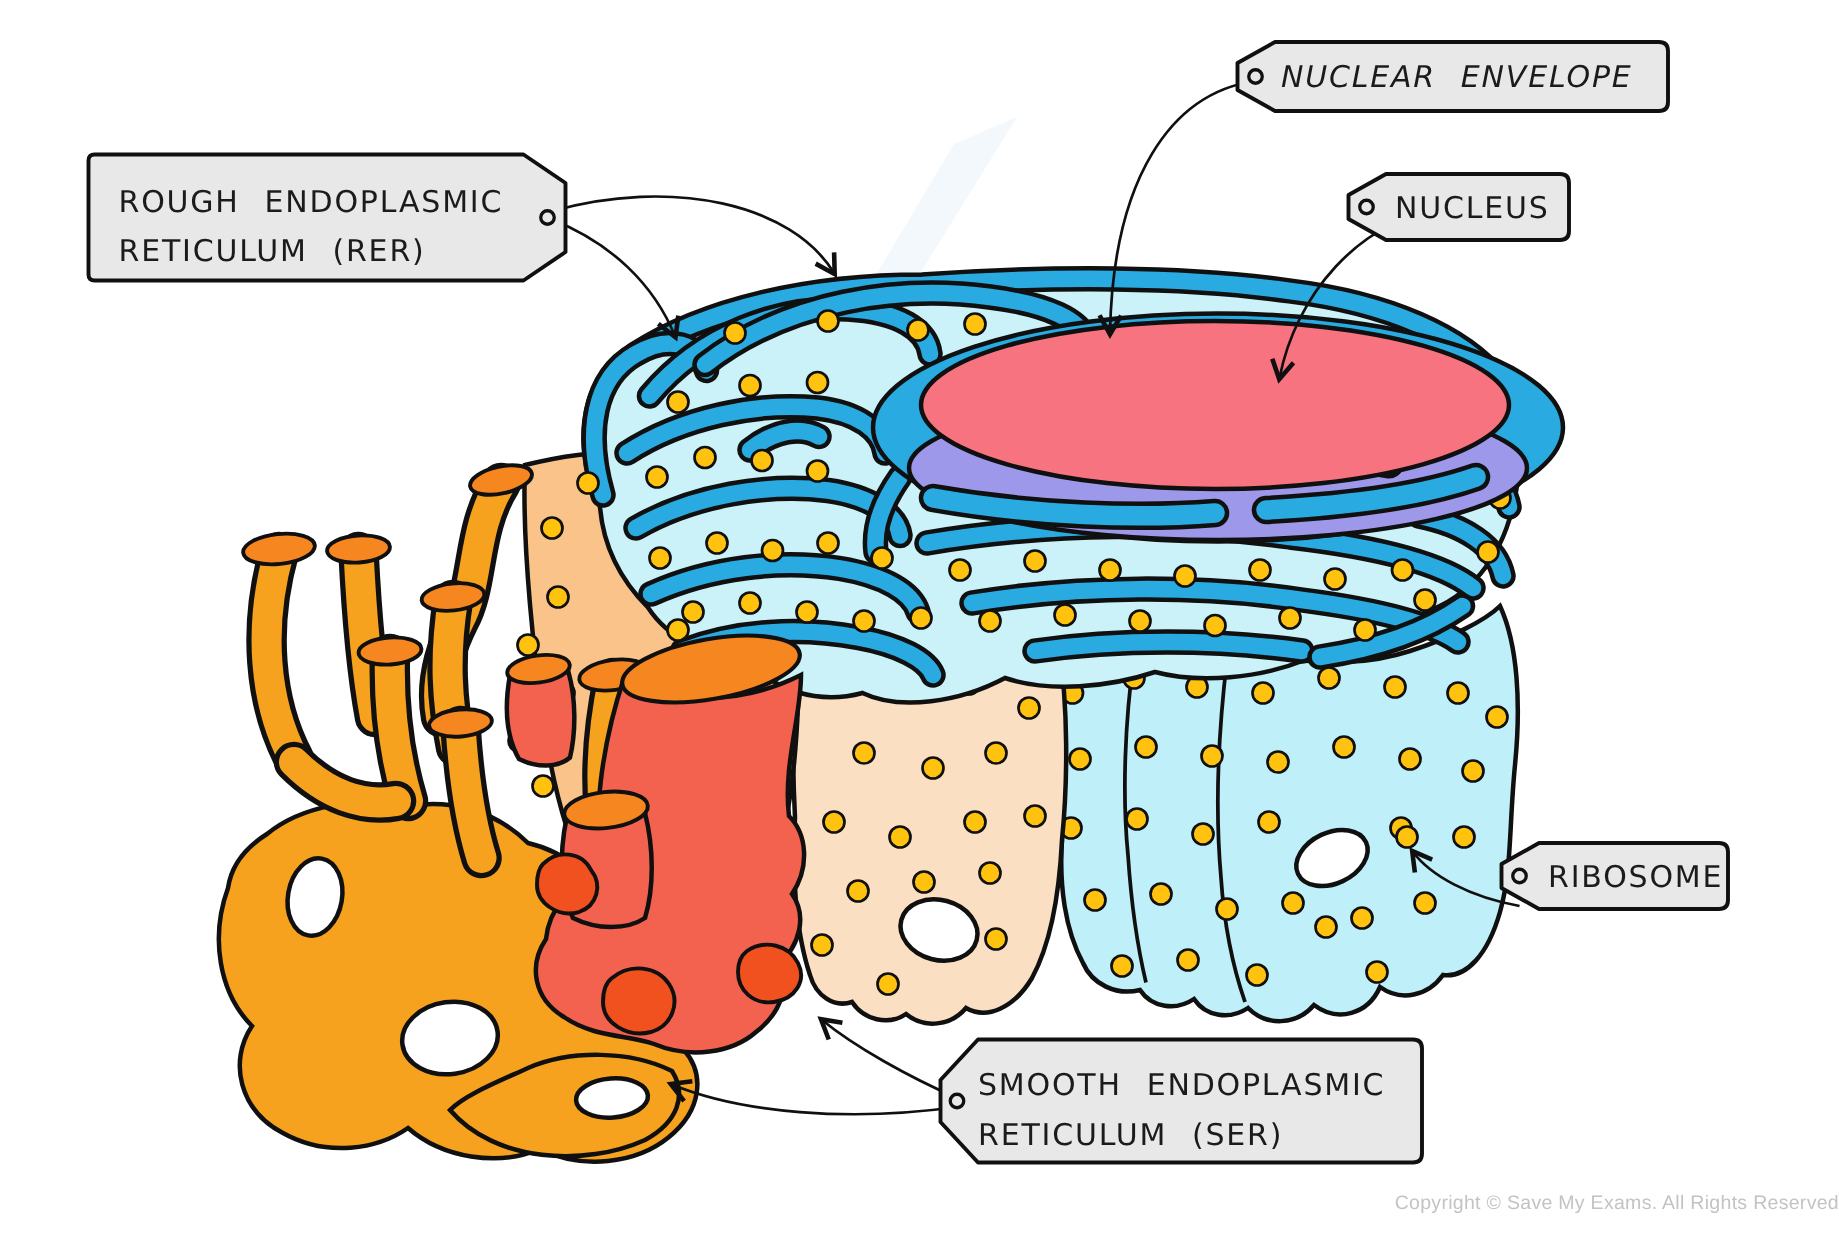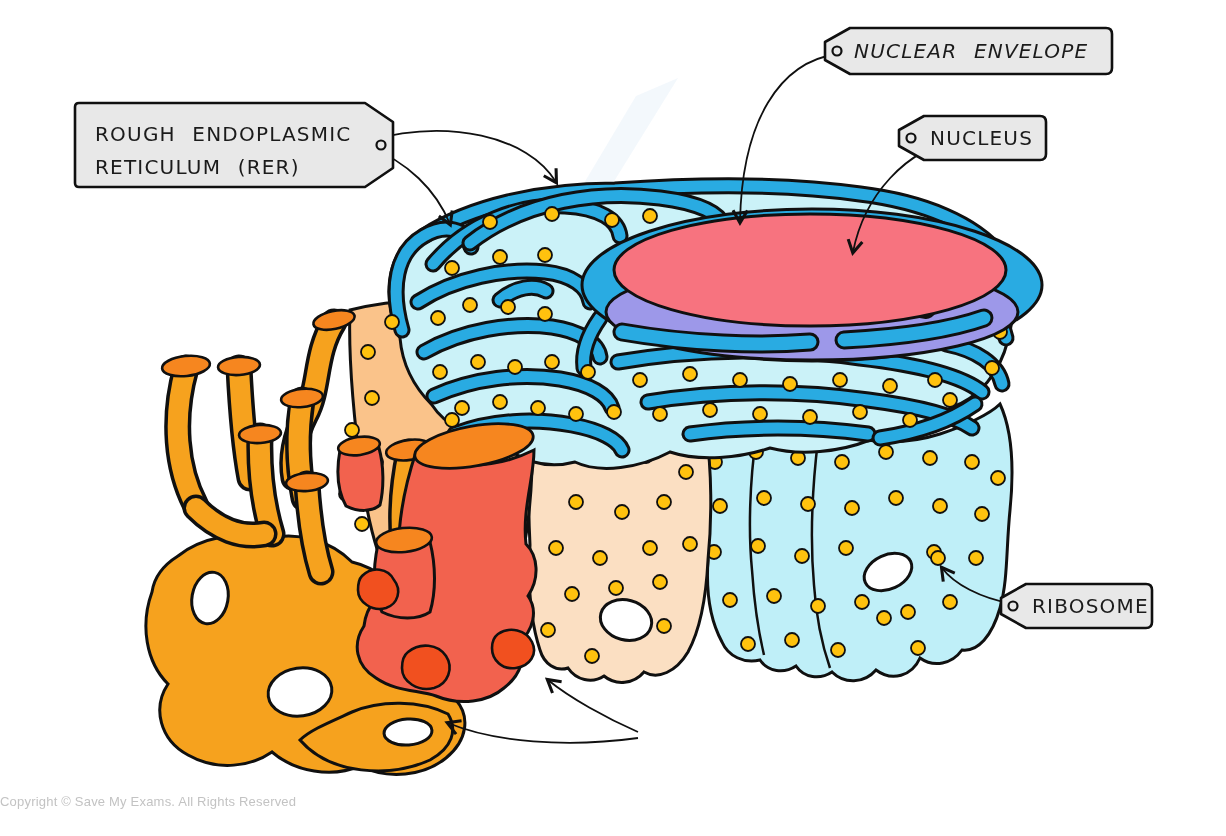"ROUGH ENDOPLASMIC" div.tag { left: 71px -> 55px }
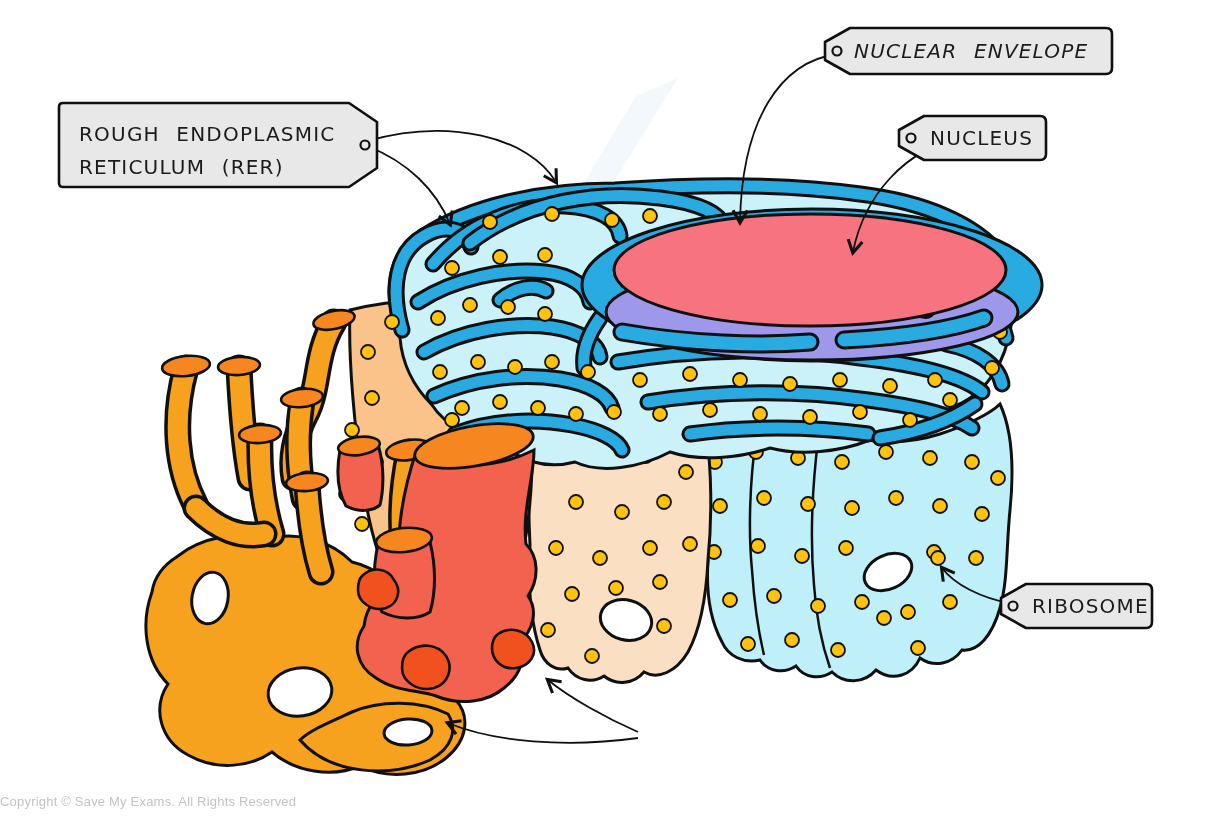"RIBOSOME" div.tag { top: 580px -> 558px }
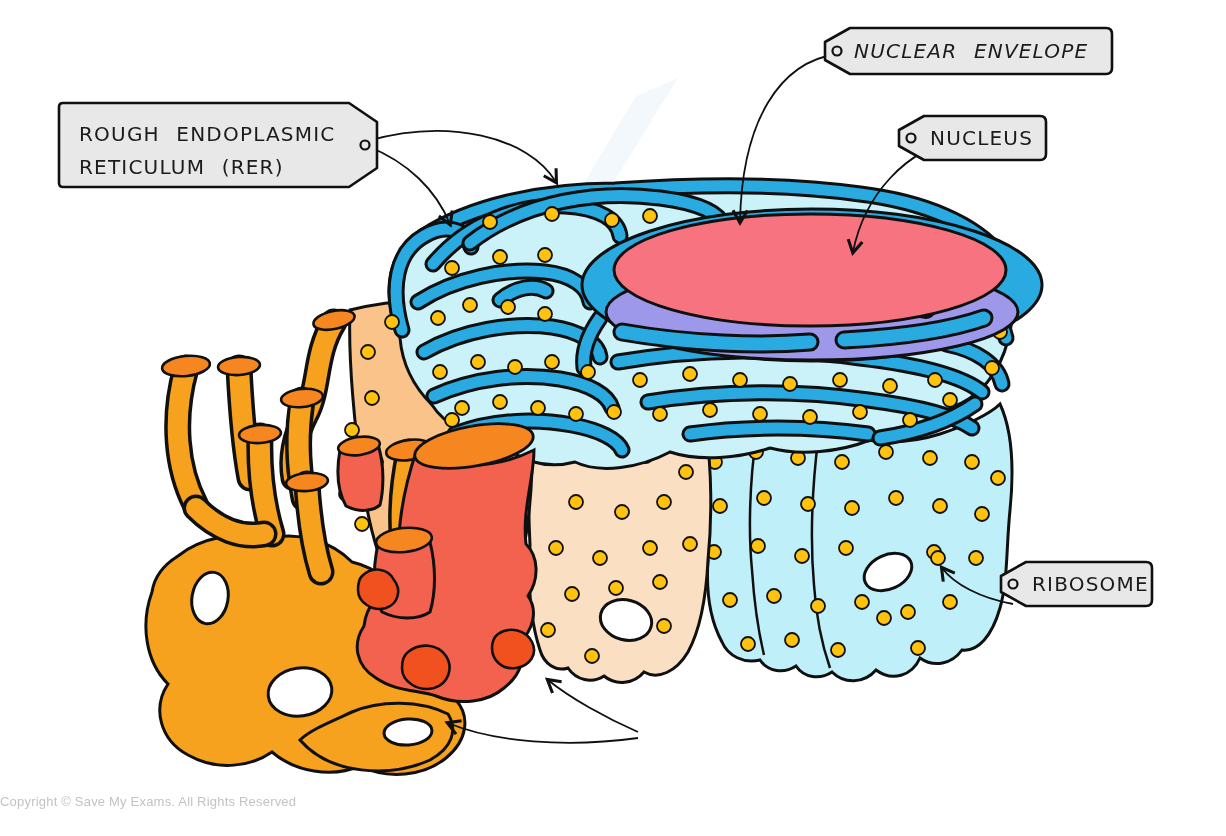"SMOOTH ENDOPLASMIC" div.tag { html: none -> <div> <svg> <path></path> <circle></circle> <text>SMOOTH ENDOPLASMIC</text> <text>RETICULUM (SER)</text> </svg> </div> }
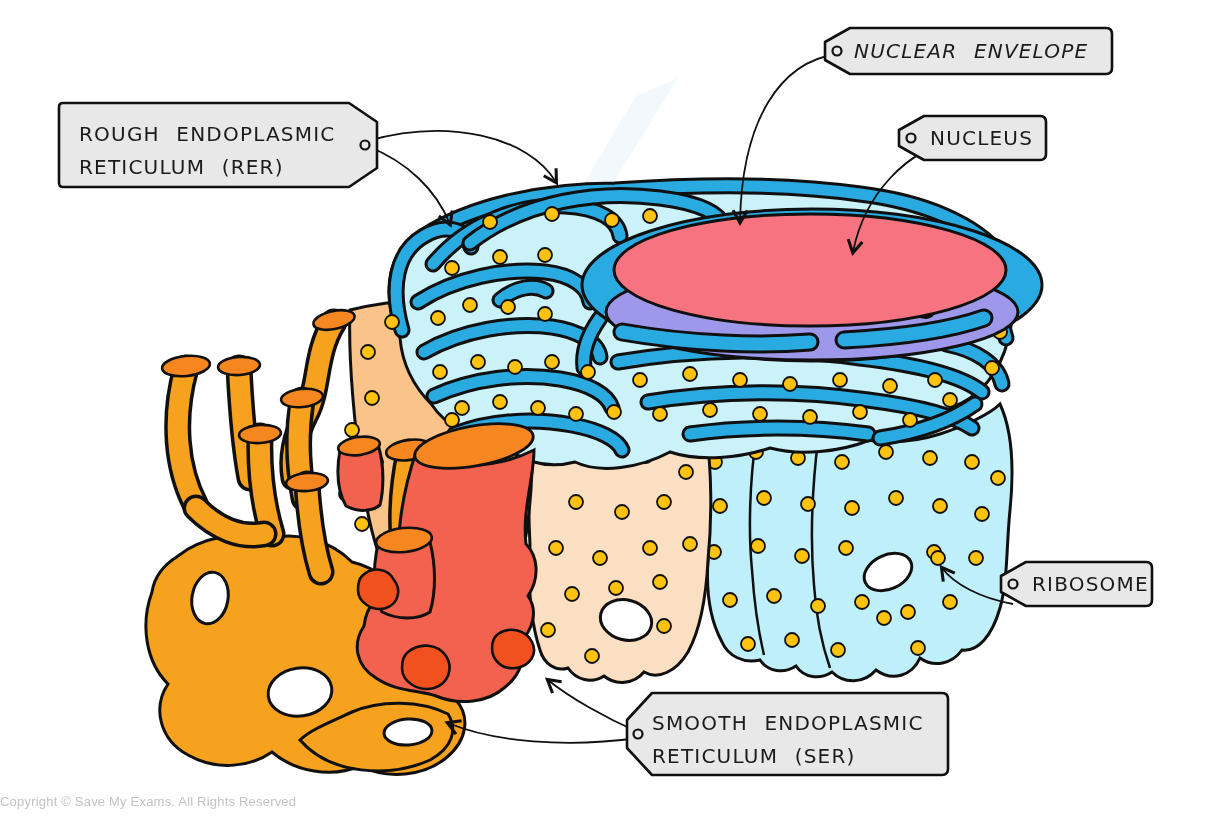"Copyright © Save My Exams." .copyright { text-align: left -> right }
